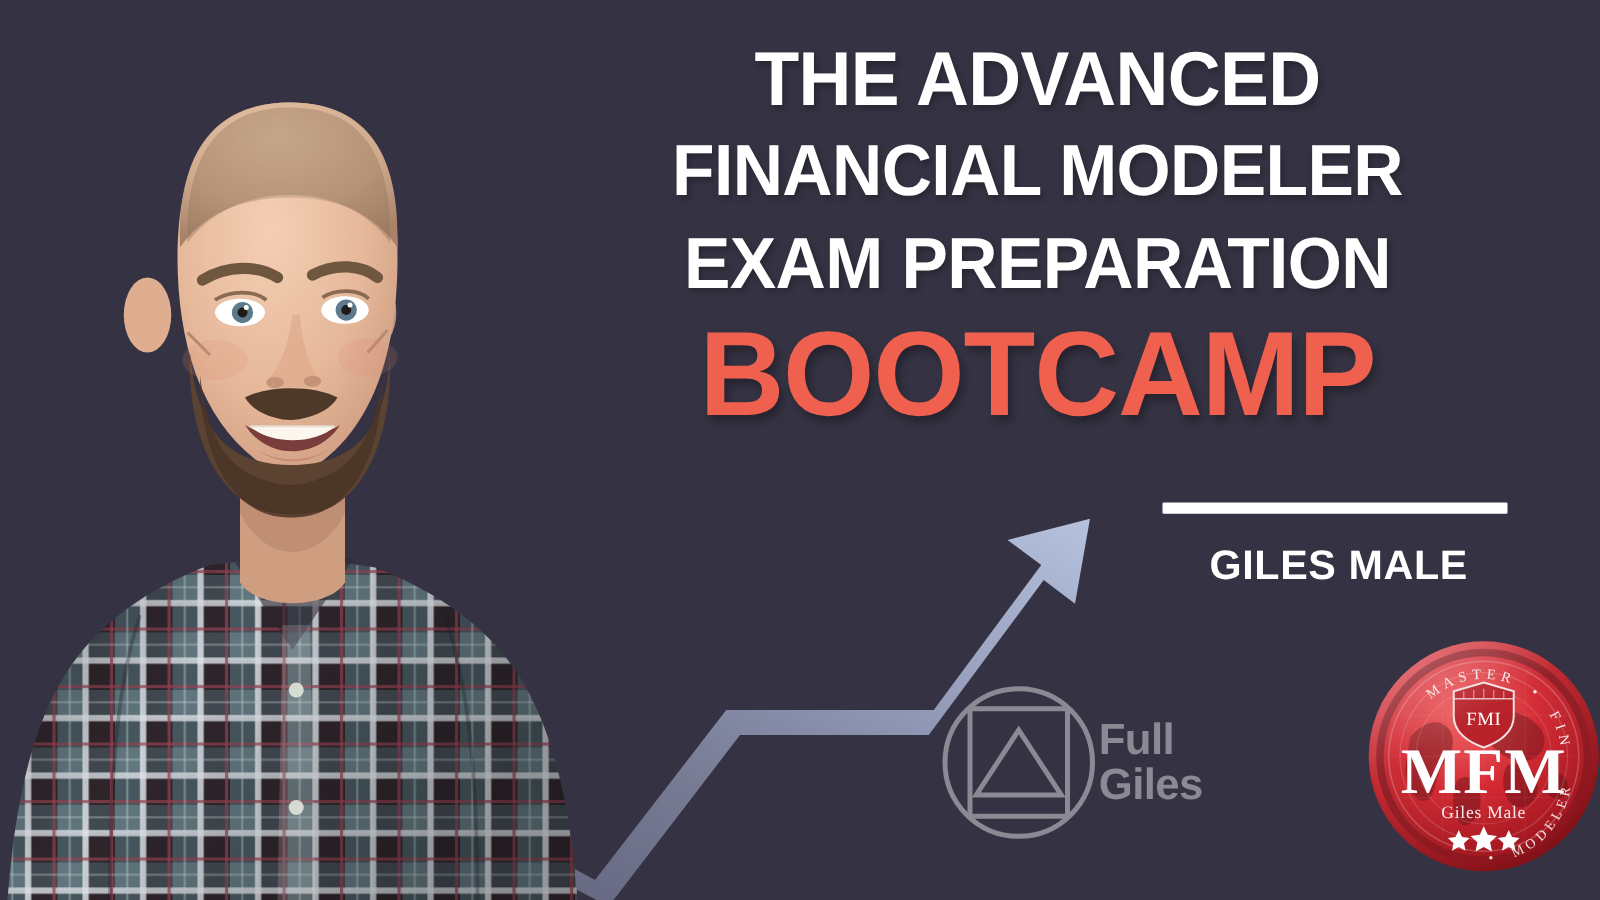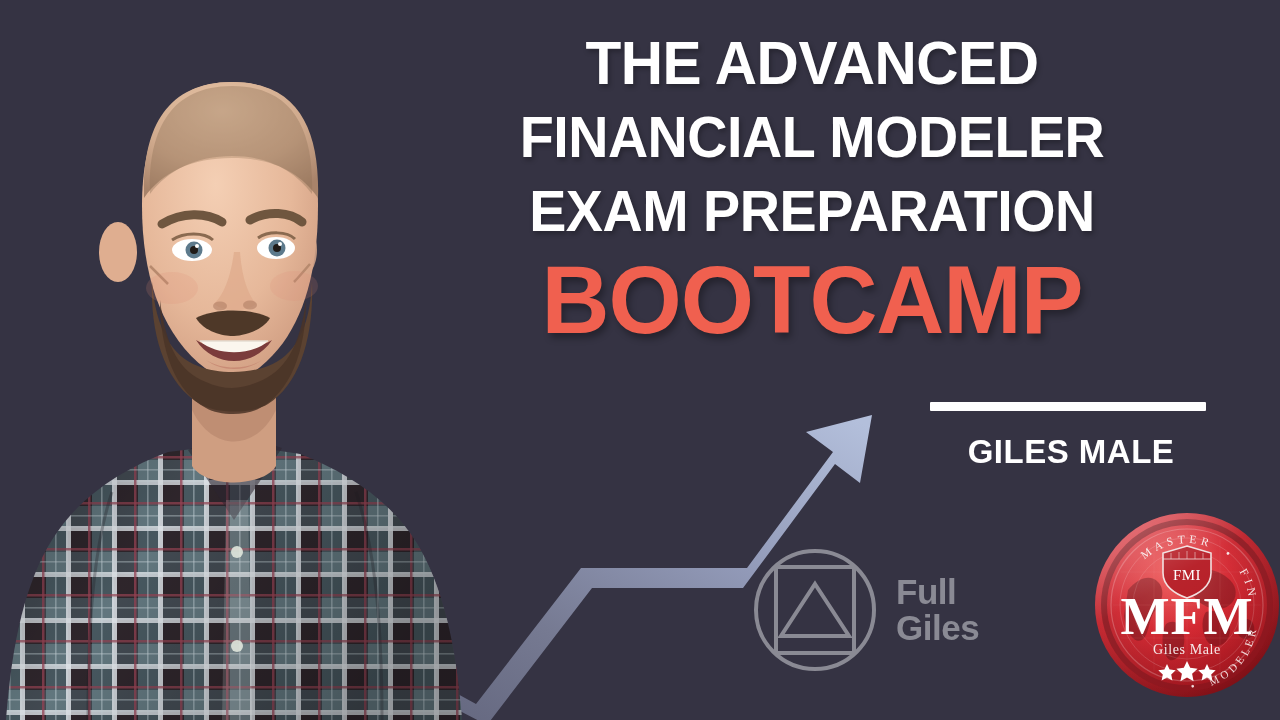"THE ADVANCED" .headline { left: 420px -> 438px }
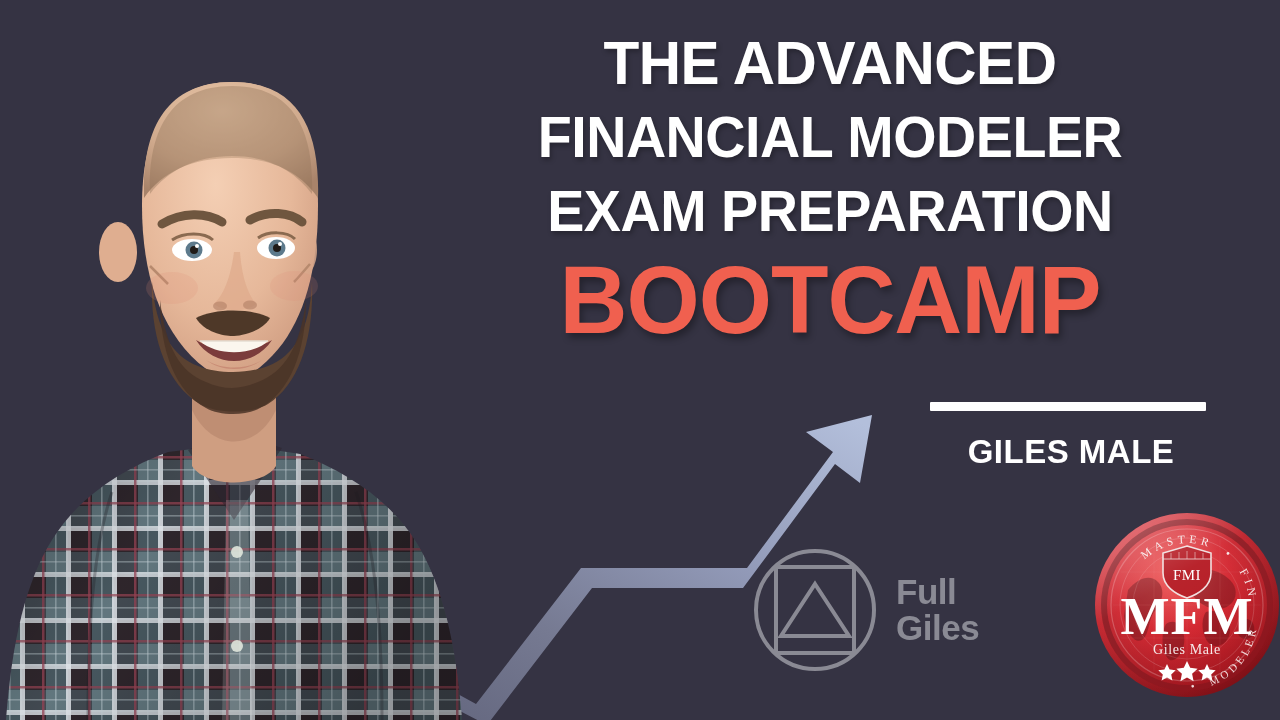"Full" .fsm { gap: 17px -> none }
